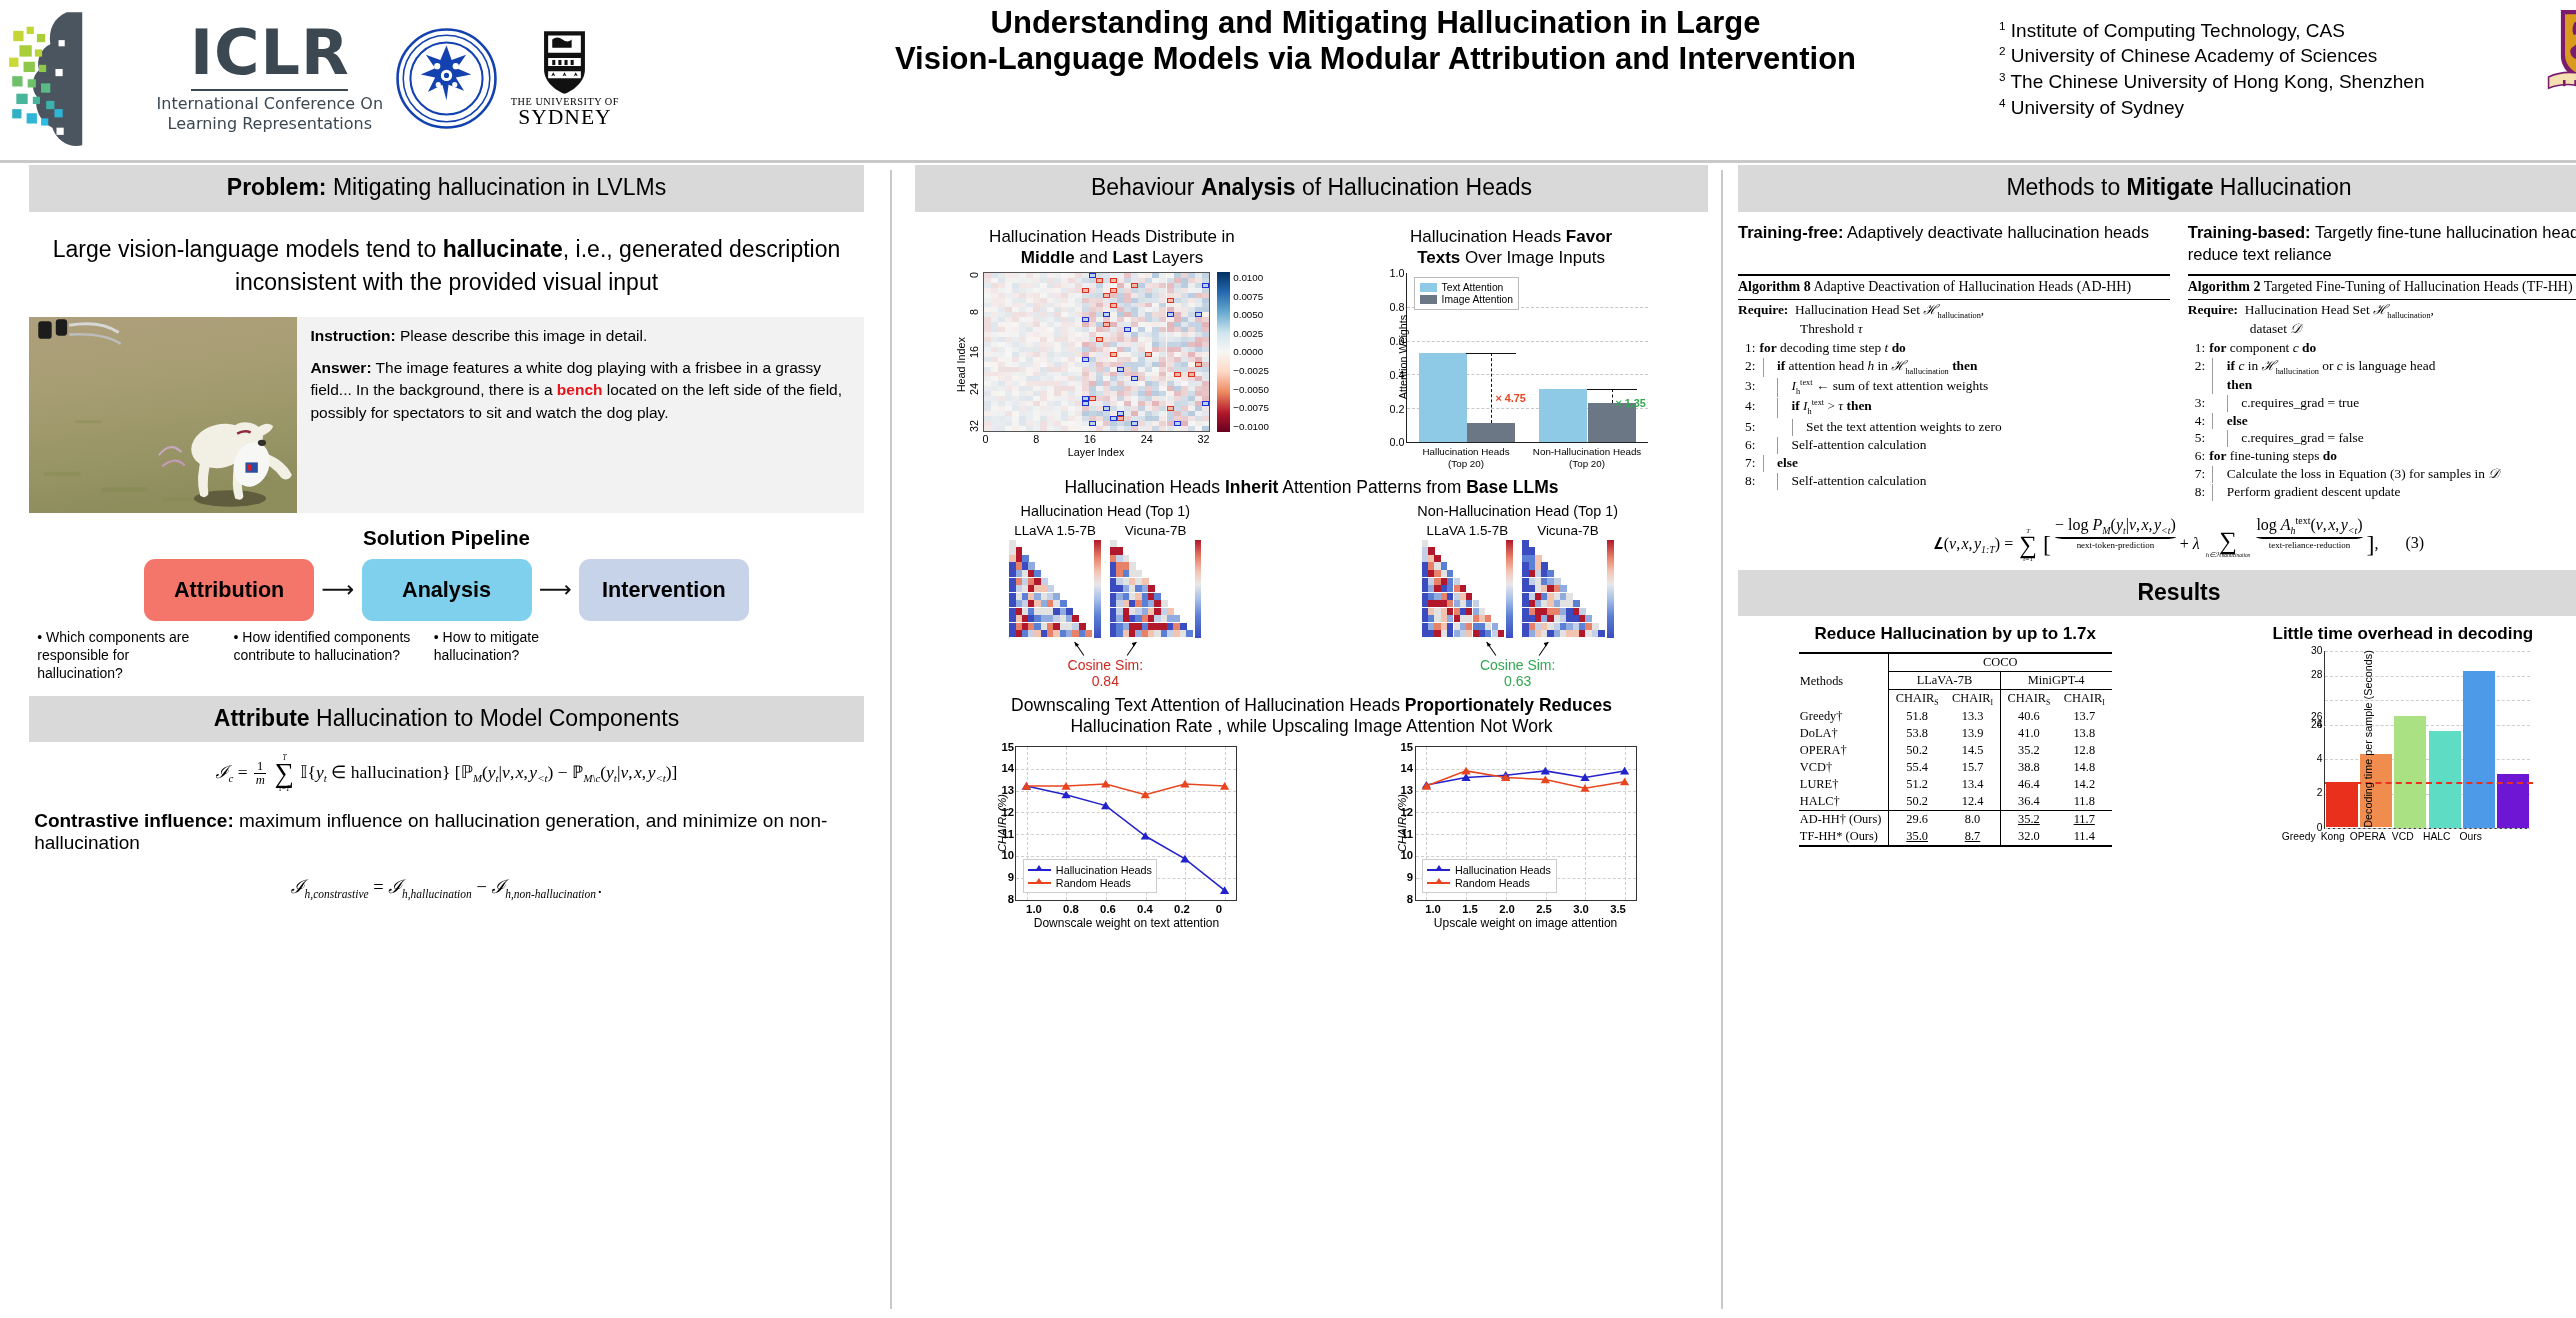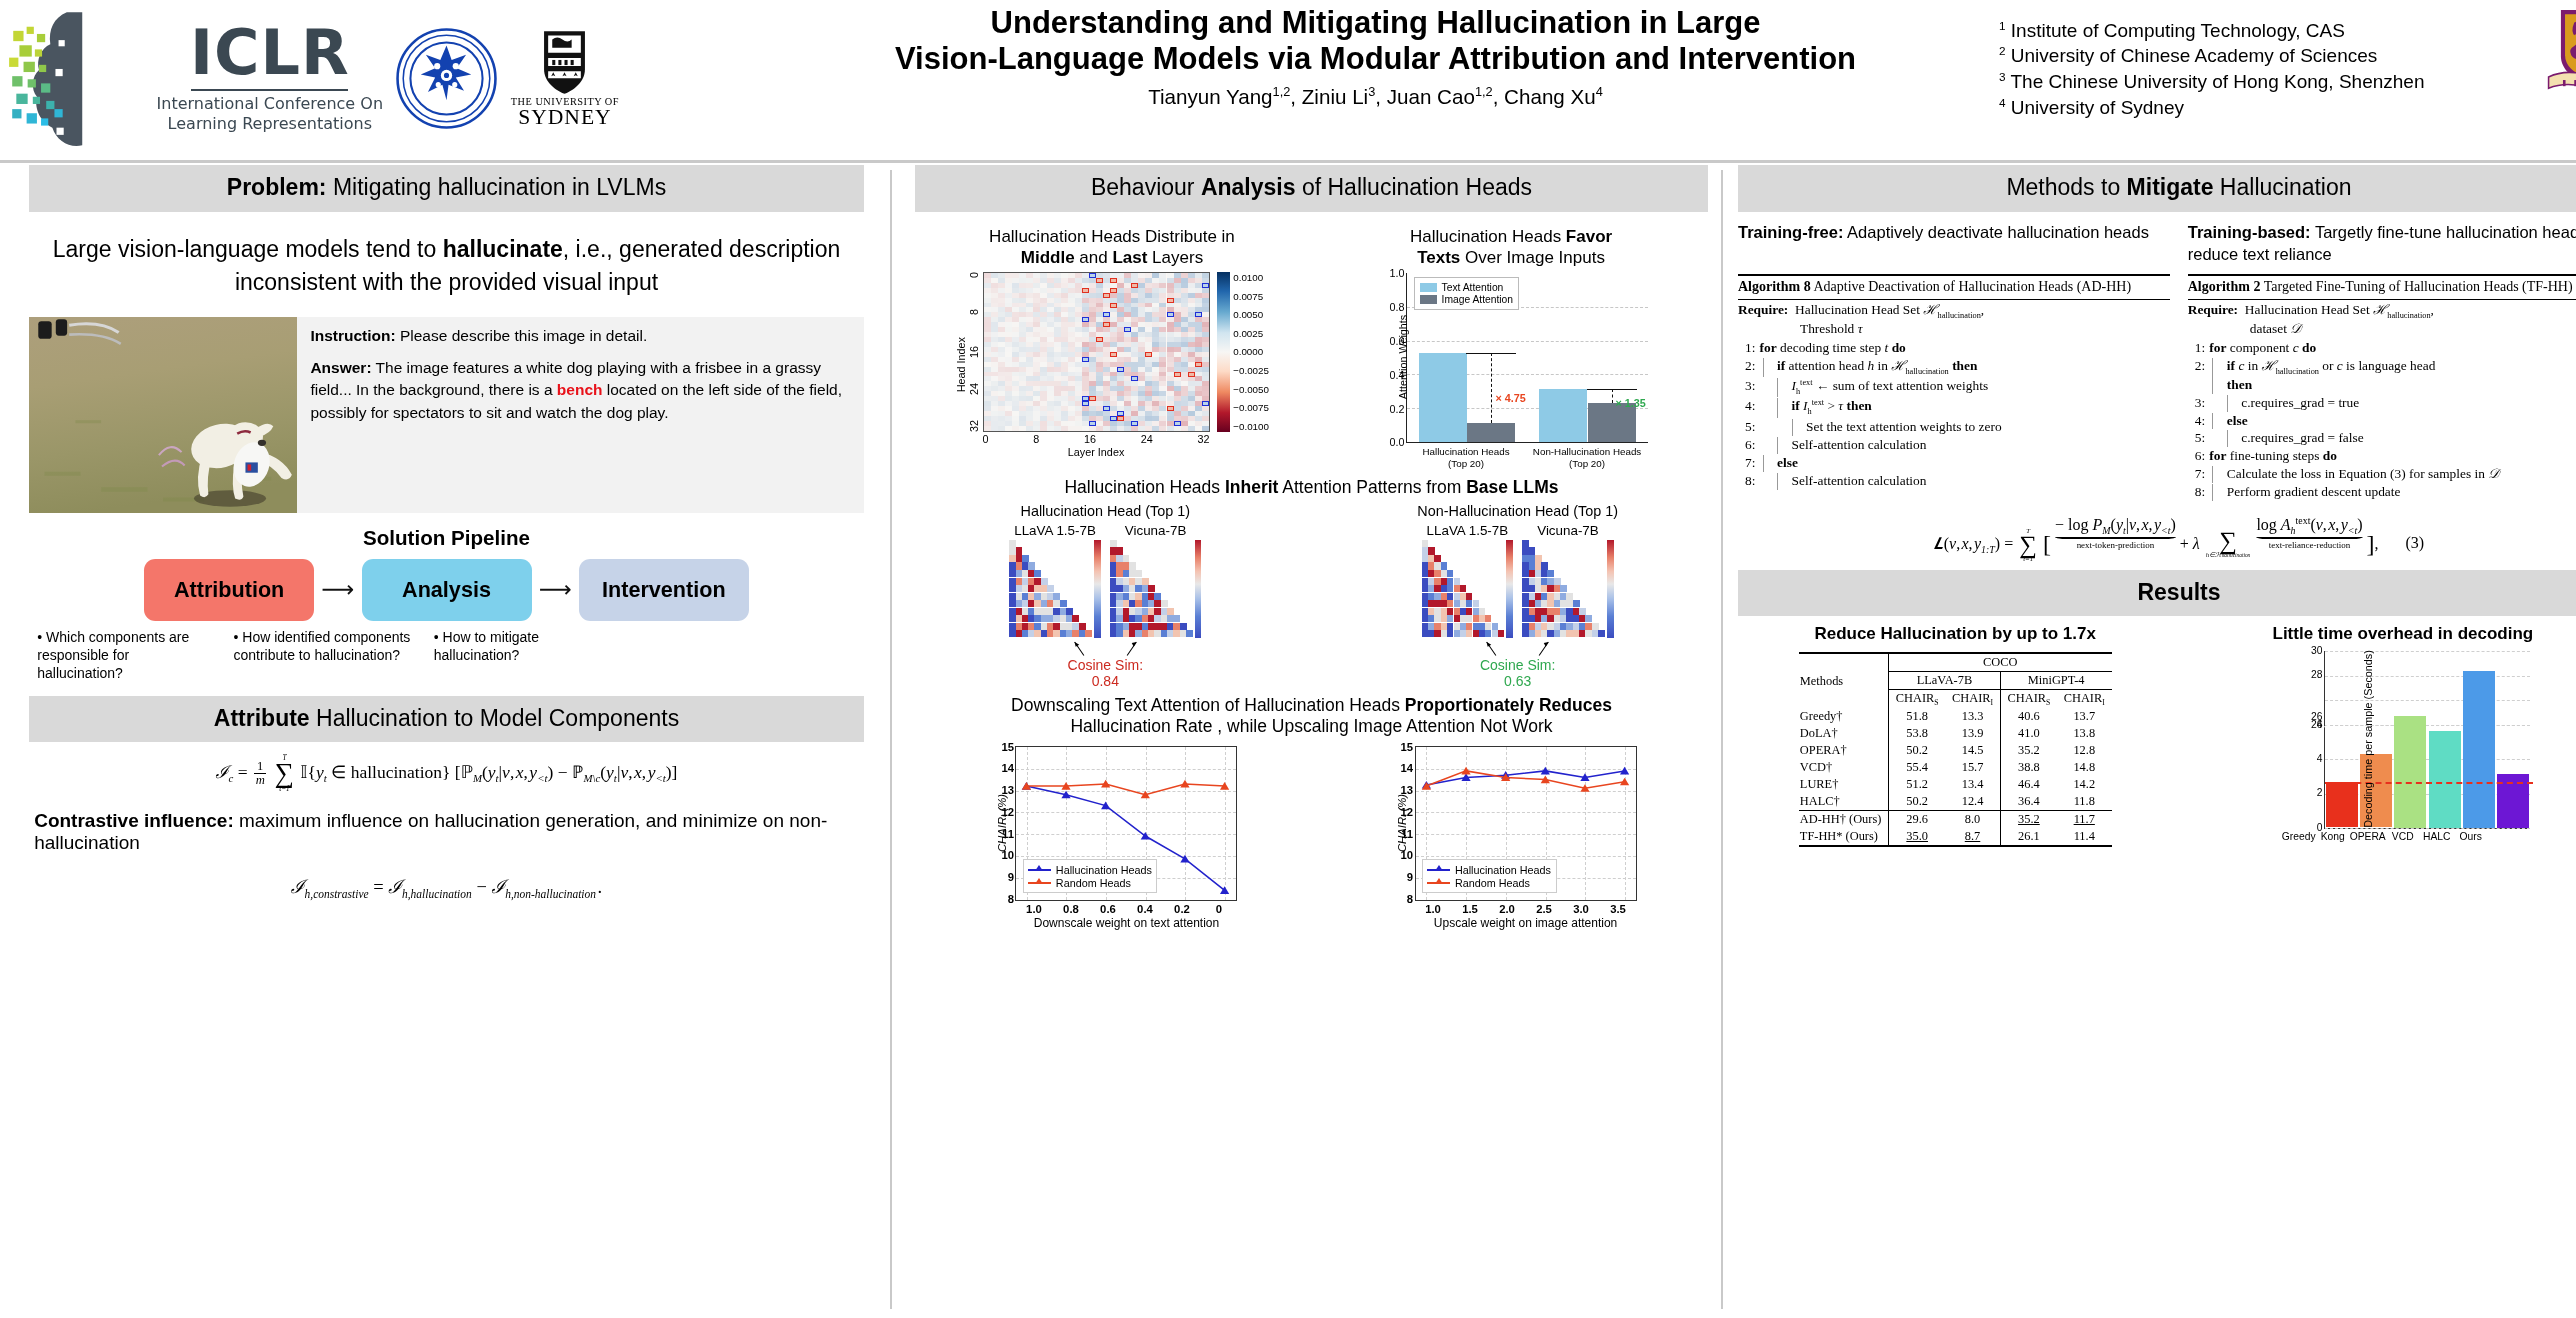"Tianyun Yang1,2, Ziniu Li3, Juan" div { html: <div> <span><span>Tianyun Yang</span><sup>1,2</sup></span>, <span><span>Ziniu Li</span><sup>3</sup></span>, <span><span>Juan Cao</span><sup>1,2</sup></span>, <span><span>Chang Xu</span><sup>4</sup></span> </div> -> none }
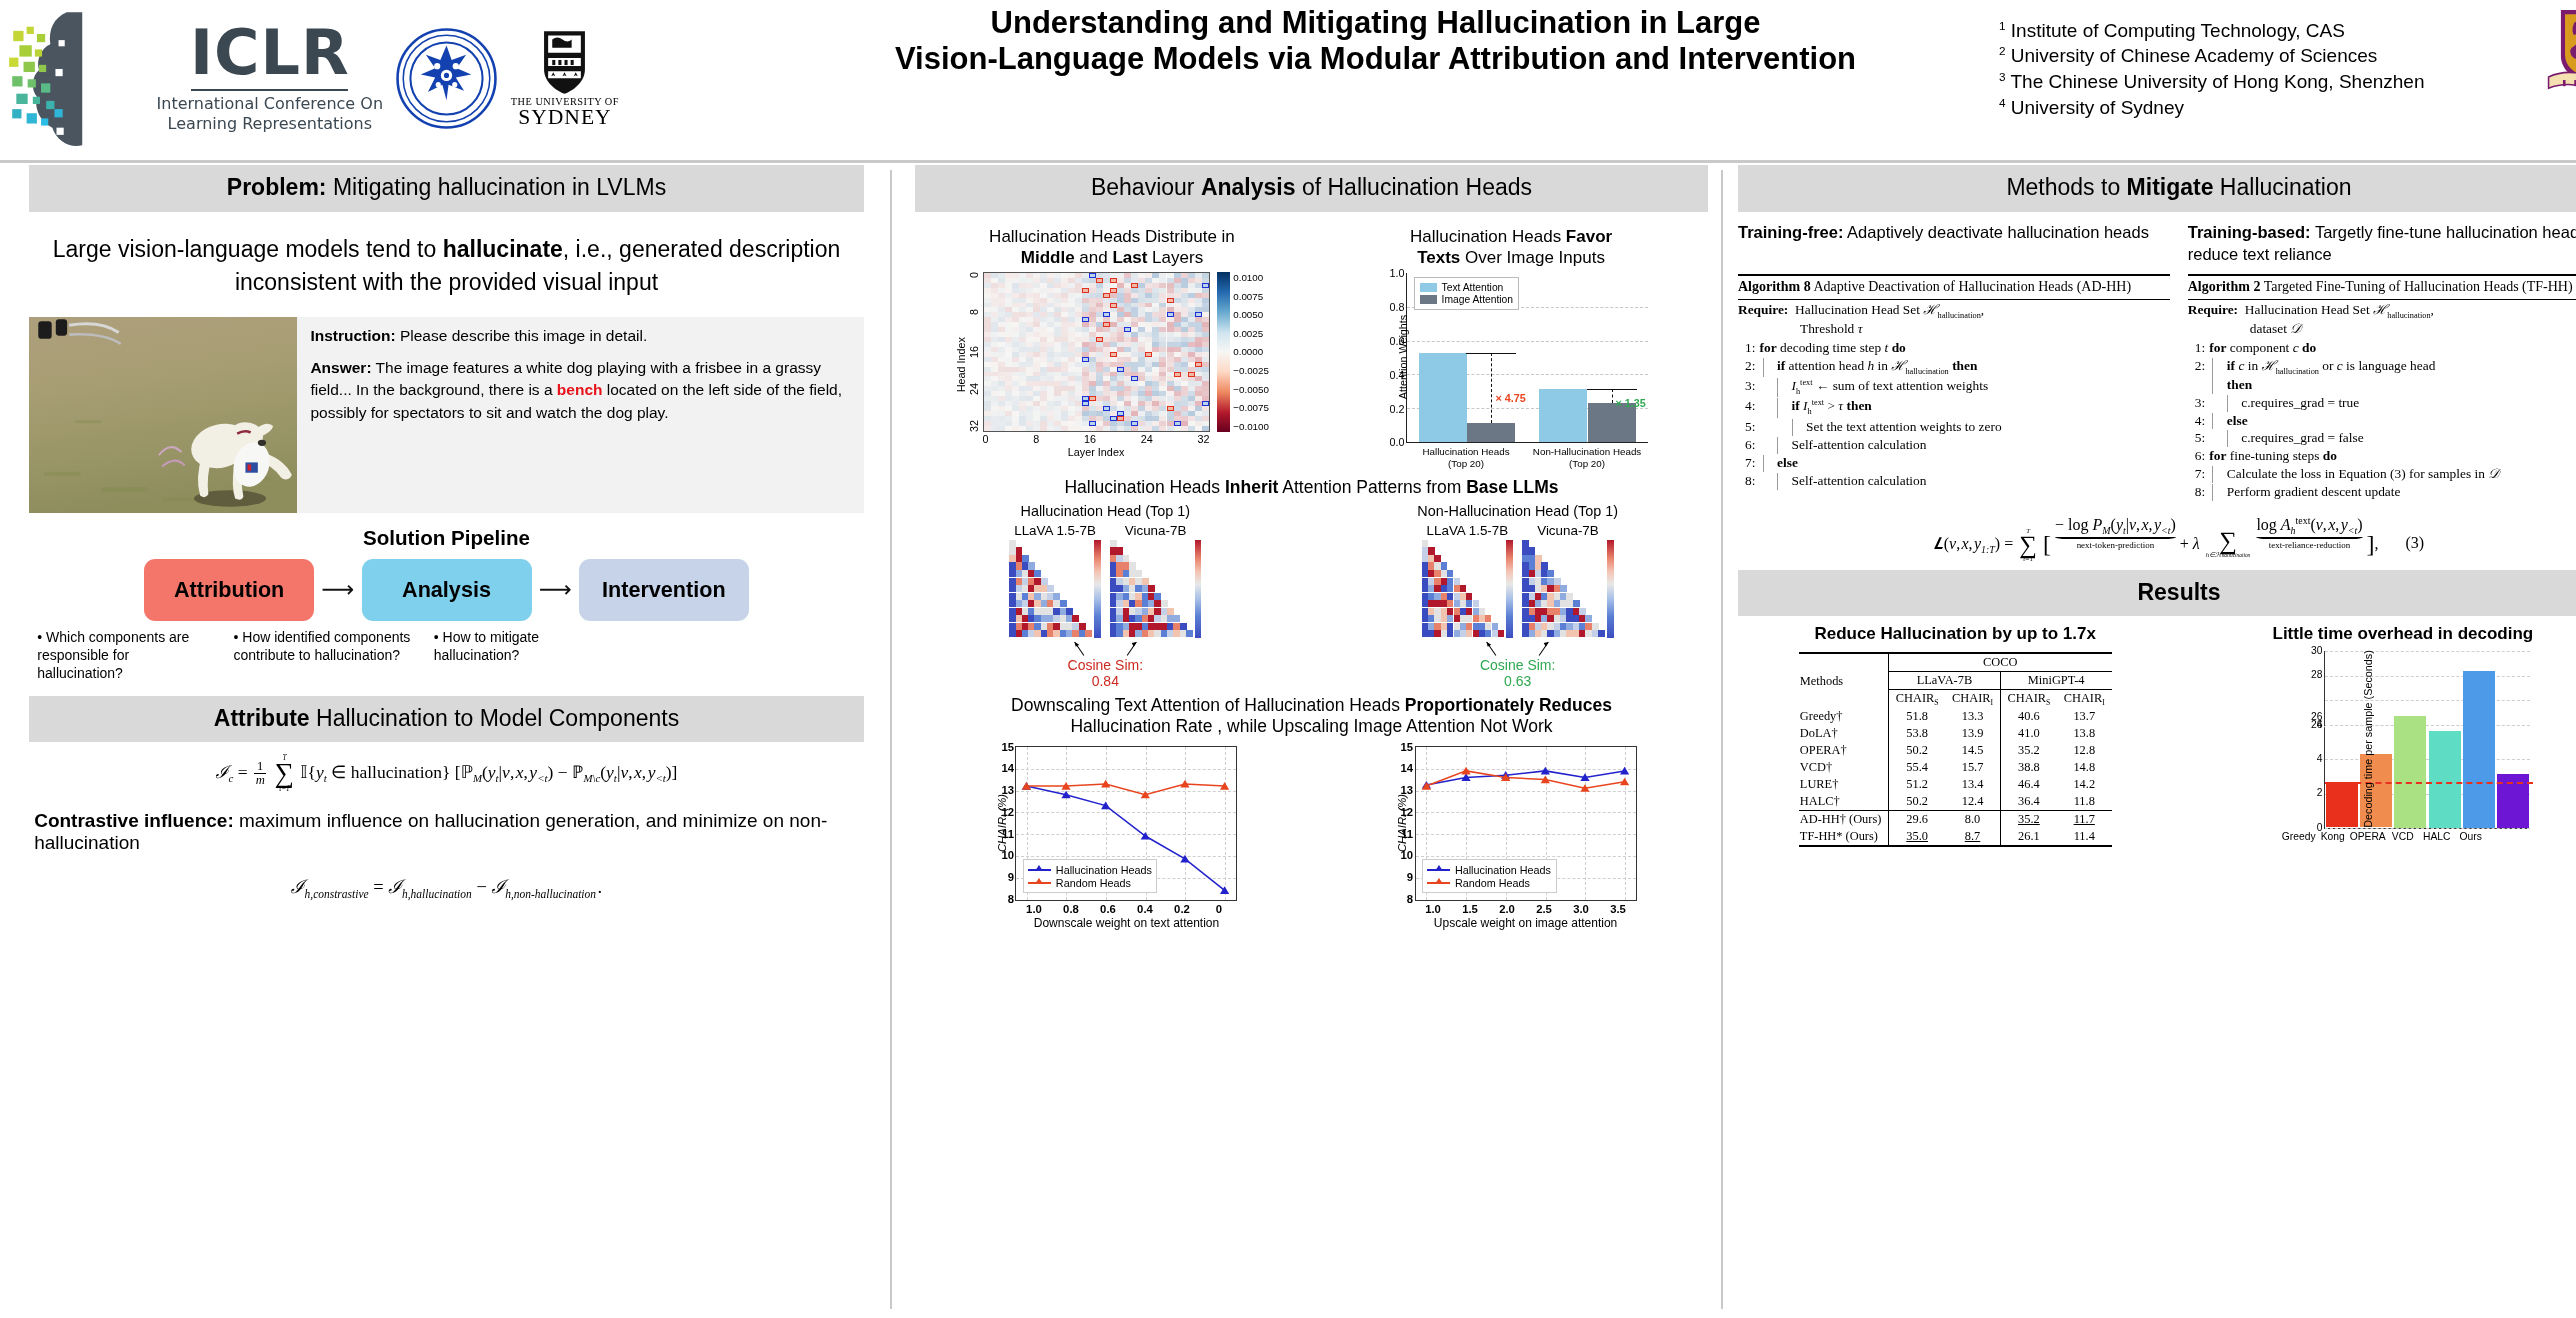"26.1" td.bd { text: 26.1 -> 32.0 }
